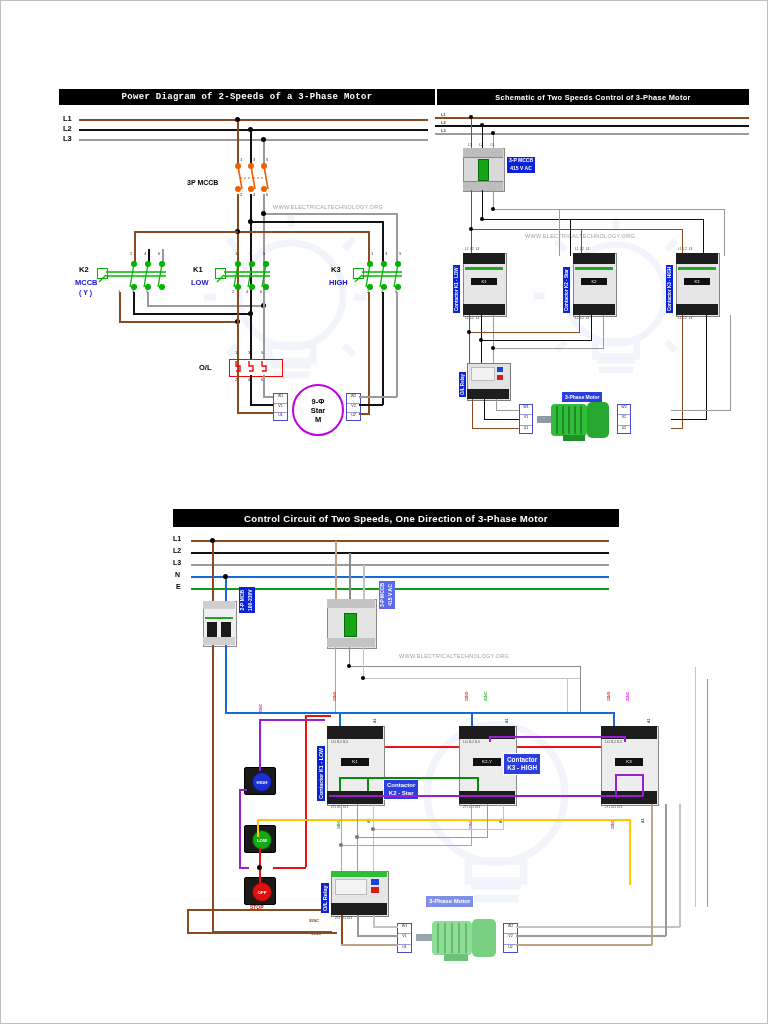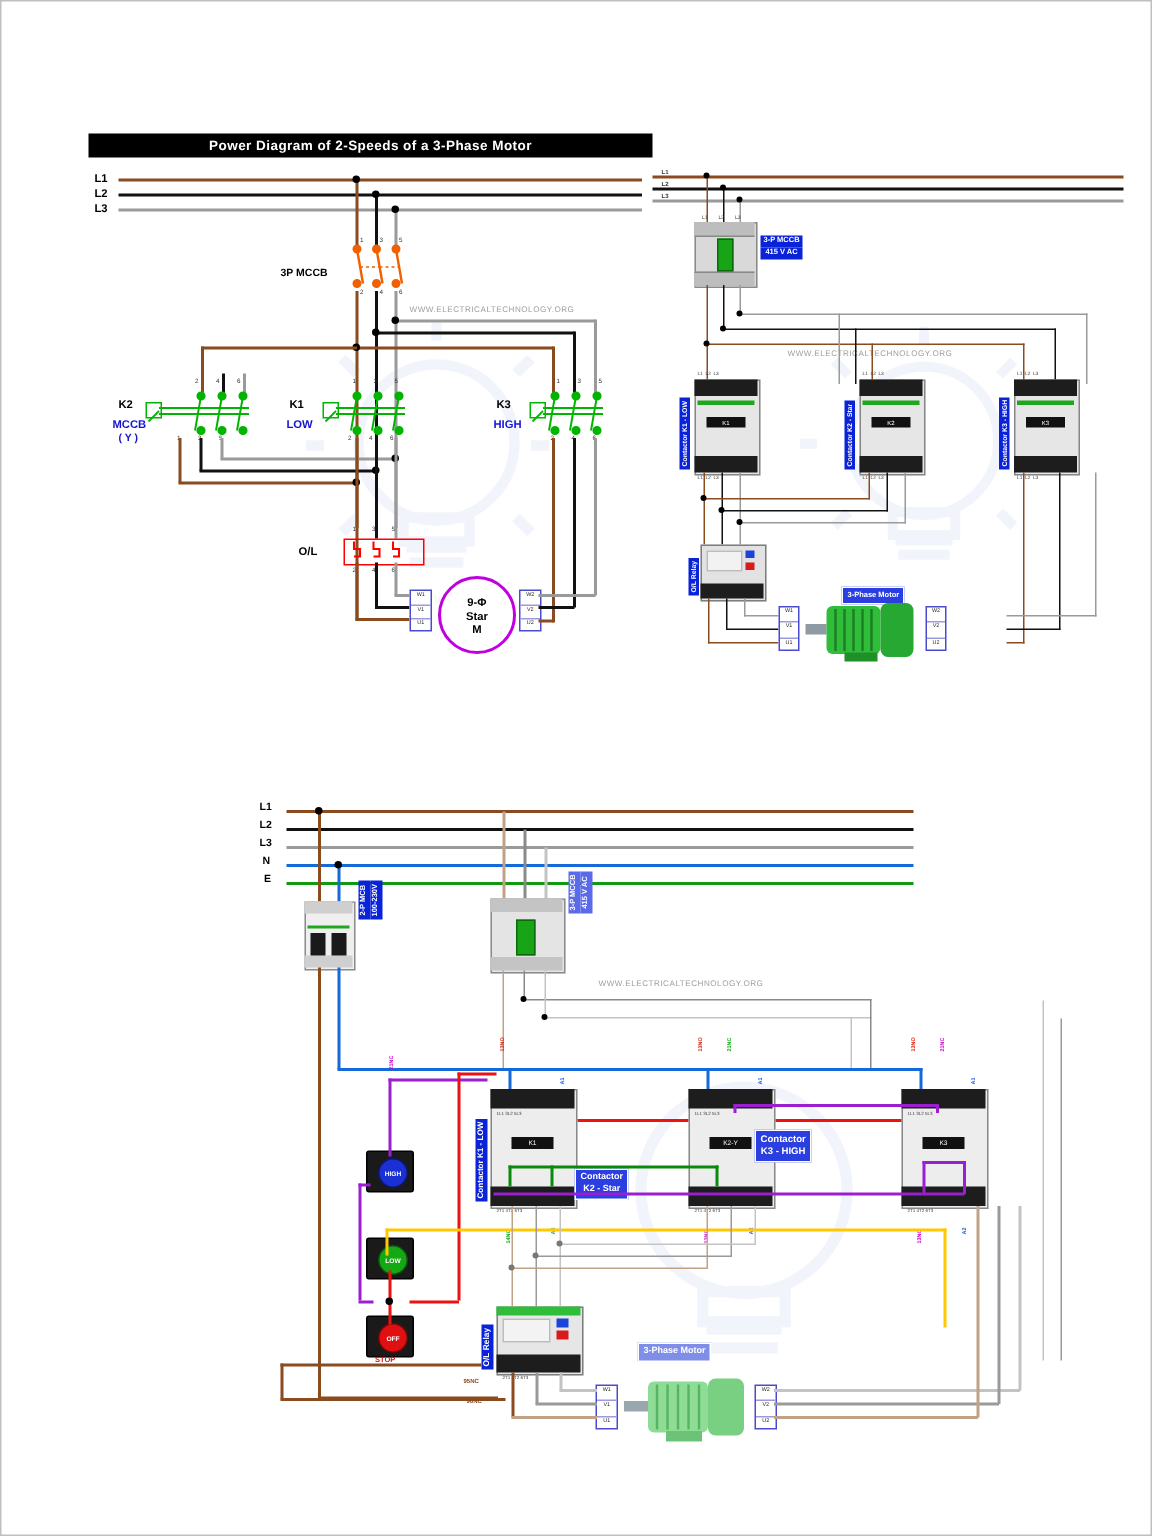"Power Diagram of 2-Speeds of" div.title-bar { font-family: none -> Liberation Mono, monospace }
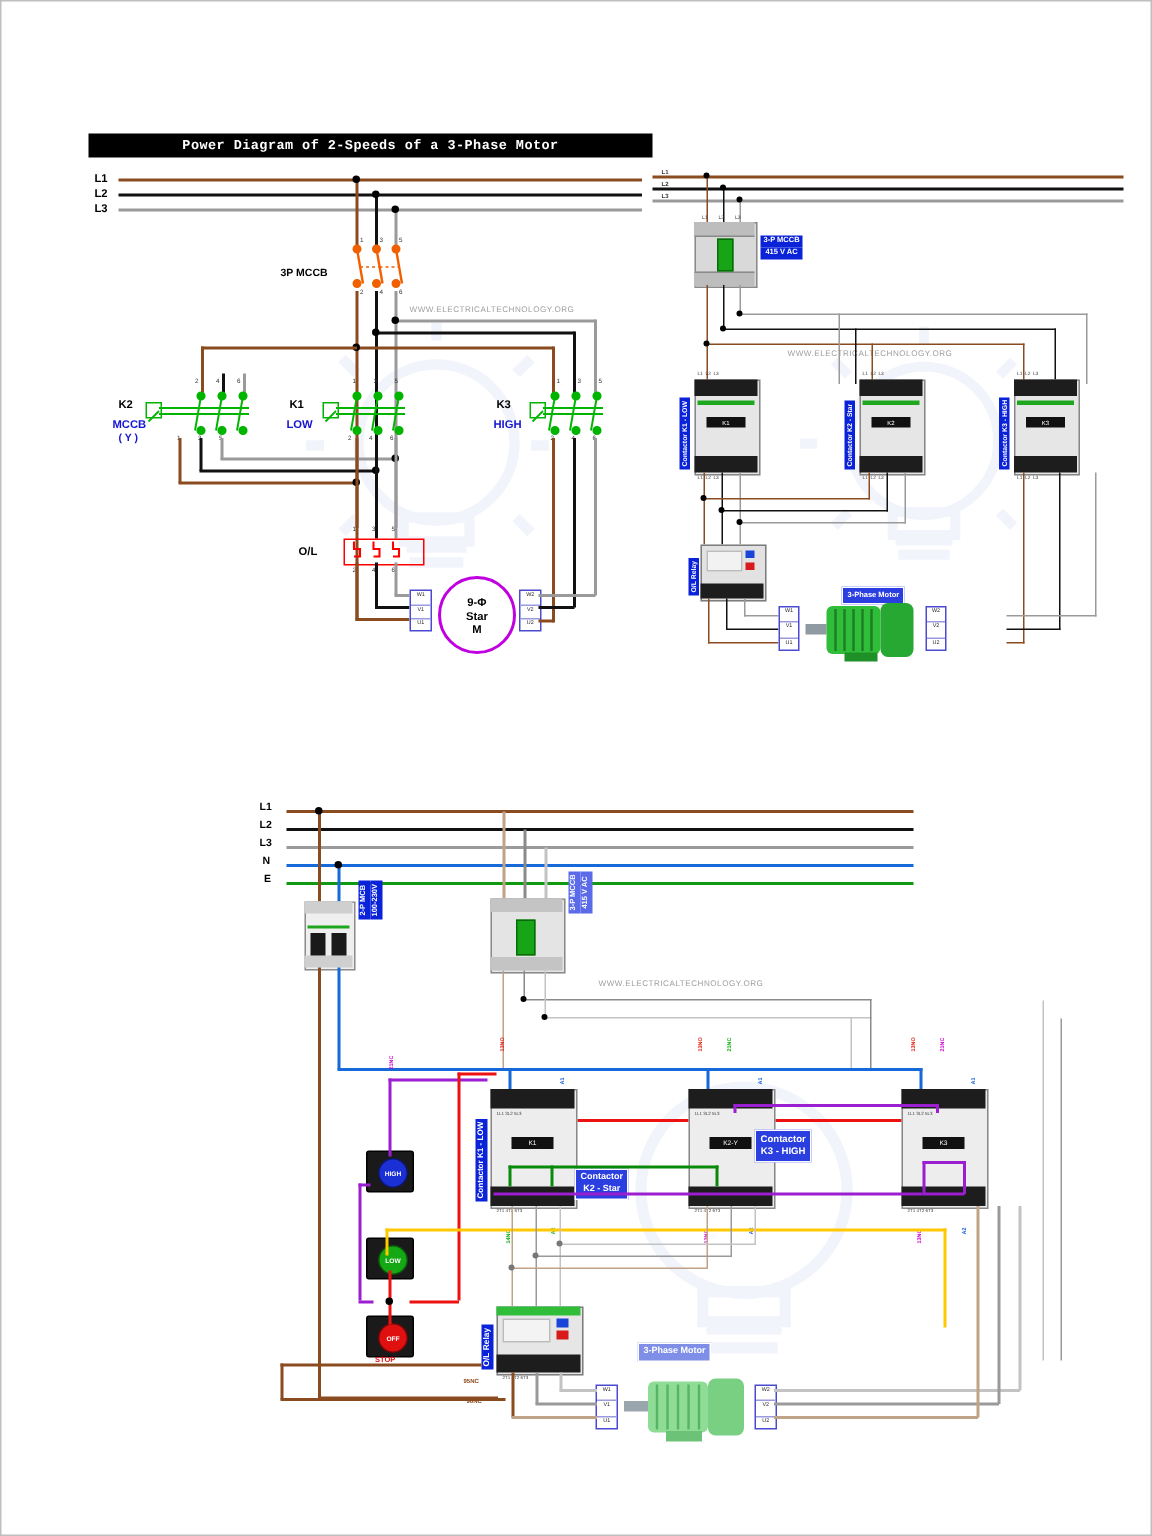"Schematic of Two Speeds Control" div.abs { html: none -> <div> <div>Schematic of Two Speeds Control of 3-Phase Motor</div> </div> }
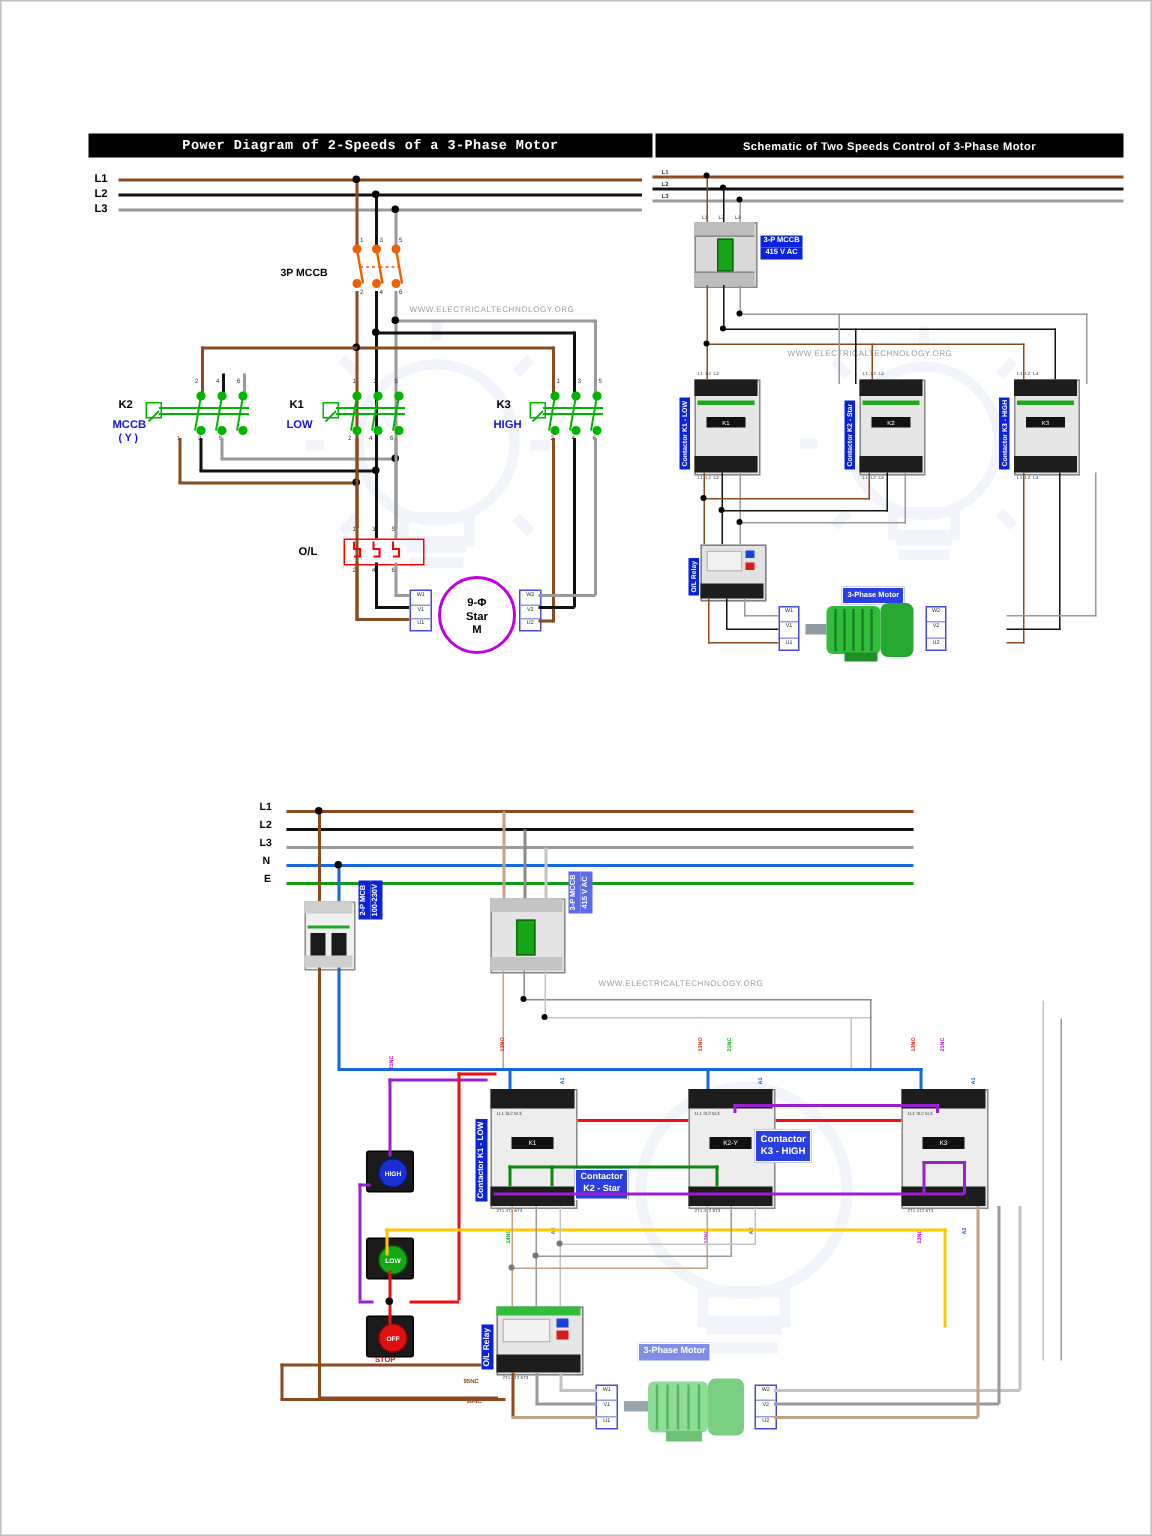"Control Circuit of Two Speeds," div.abs { html: none -> <div> <div>Control Circuit of Two Speeds, One Direction of 3-Phase Motor</div> </div> }
